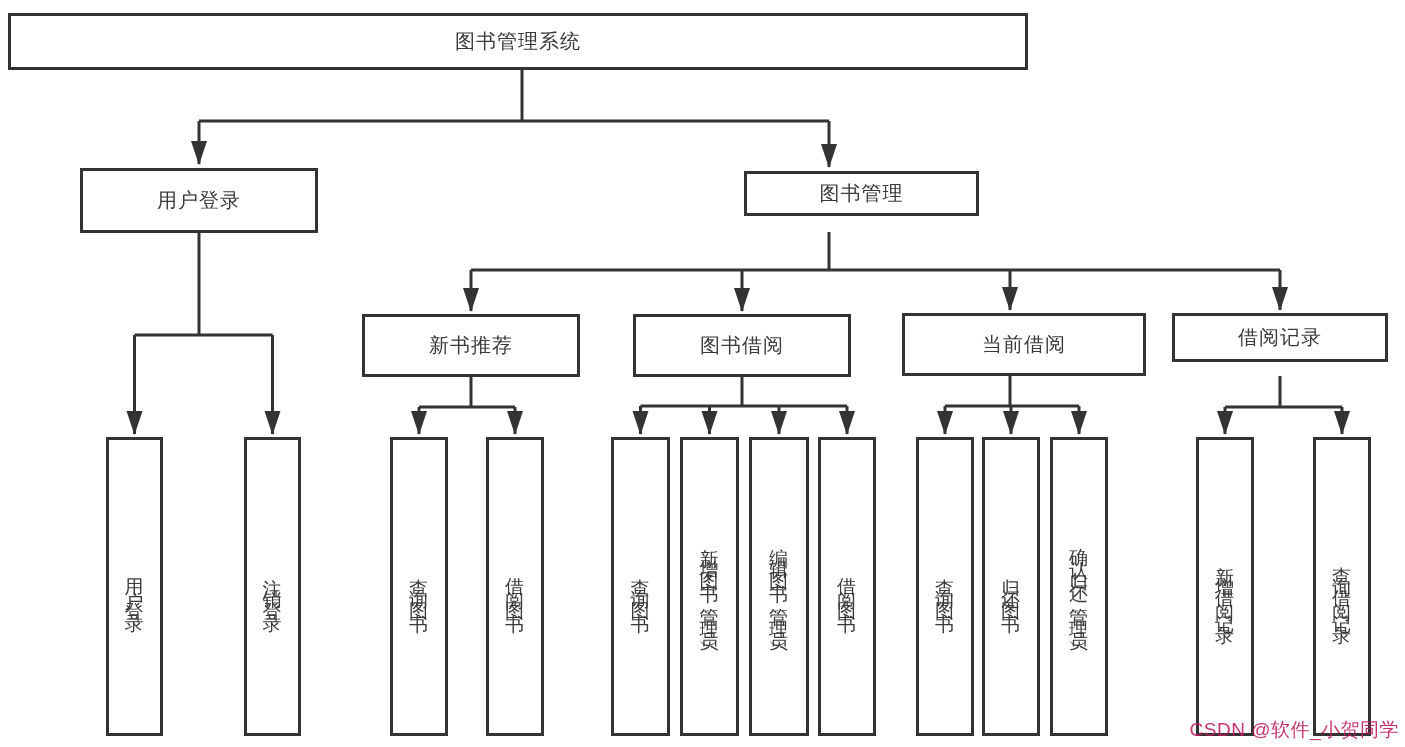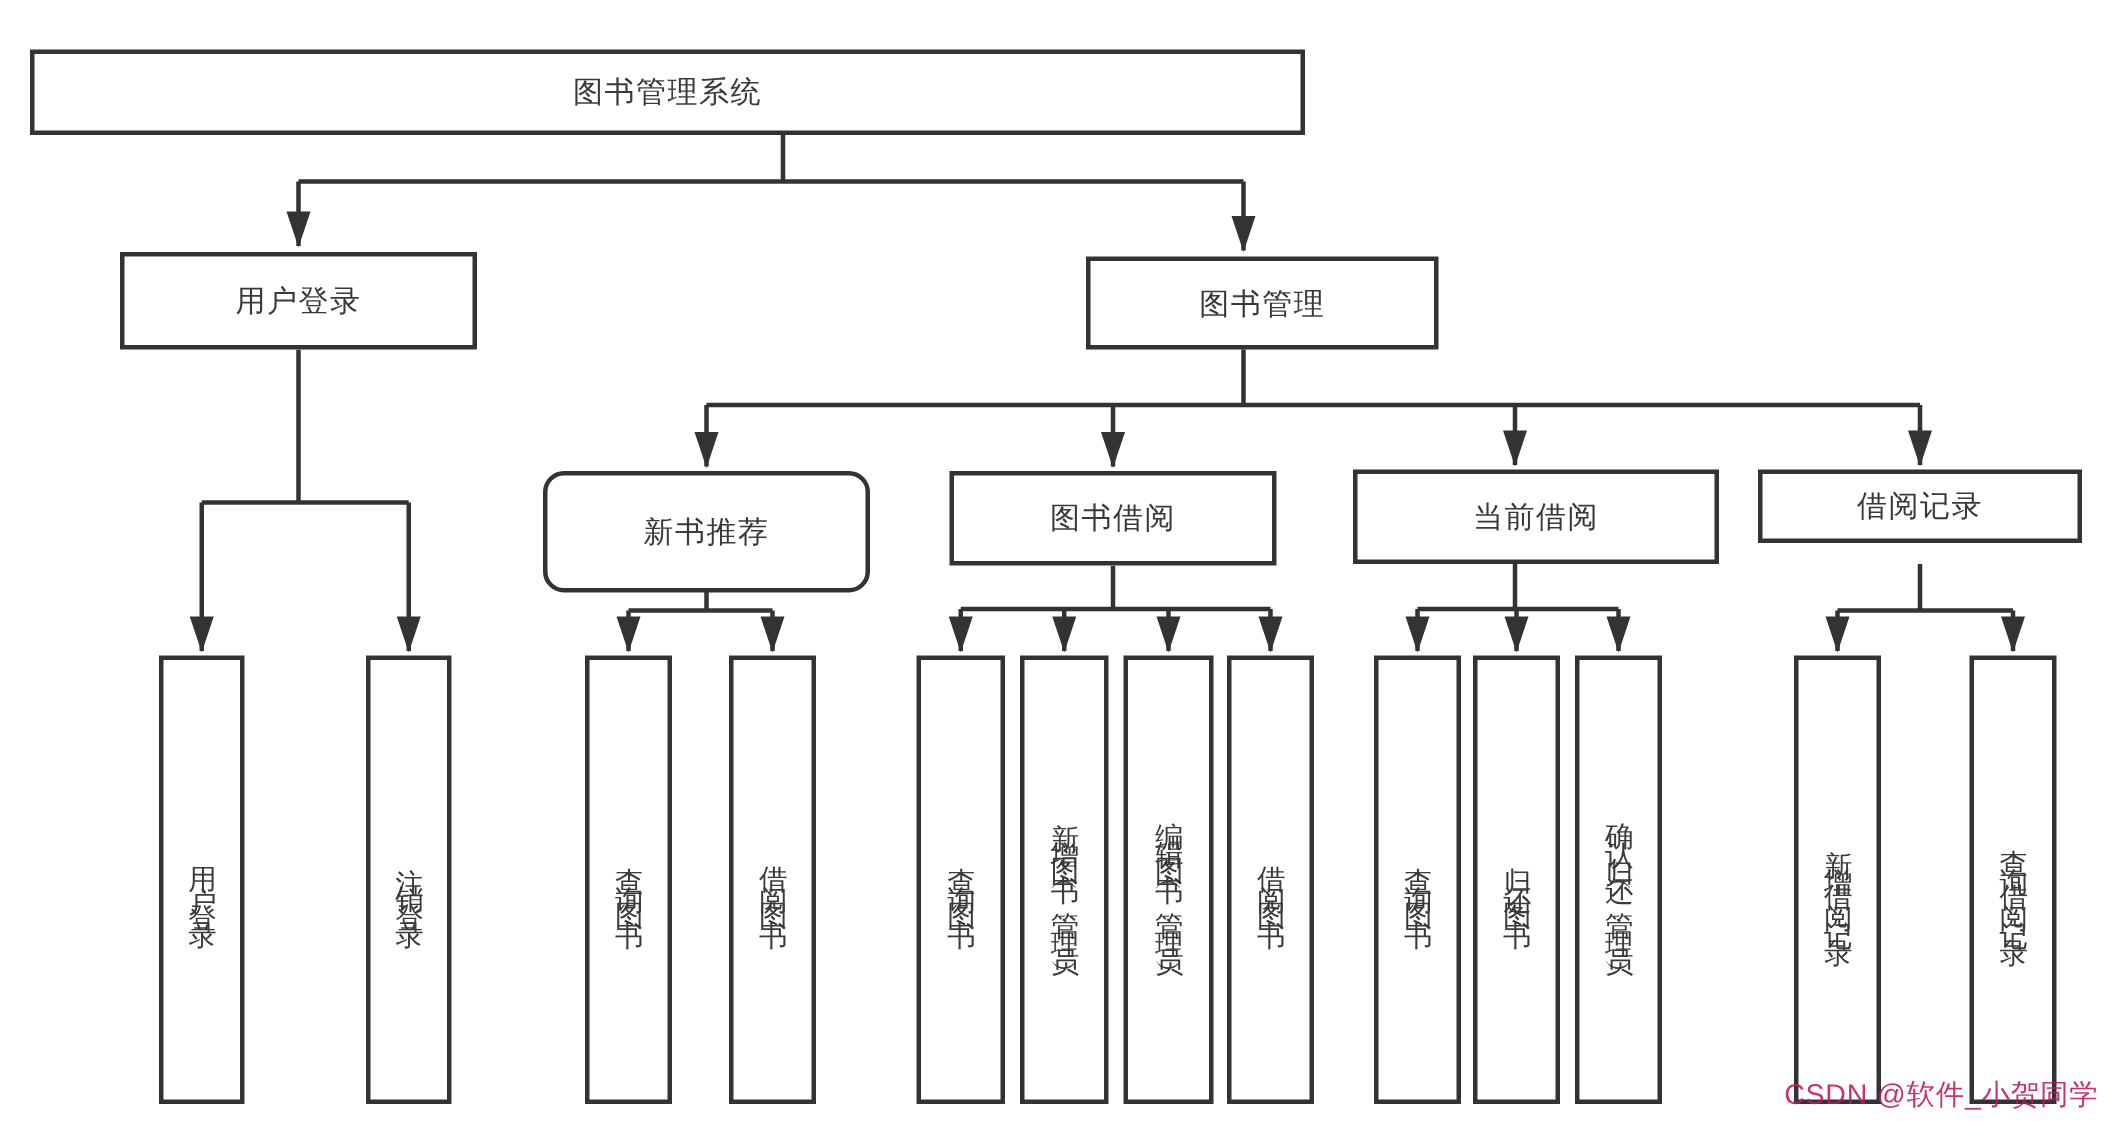"图书管理系统" div.node { left: 20px -> 8px; margin-top: 20px -> none; width: 850px -> 1020px }
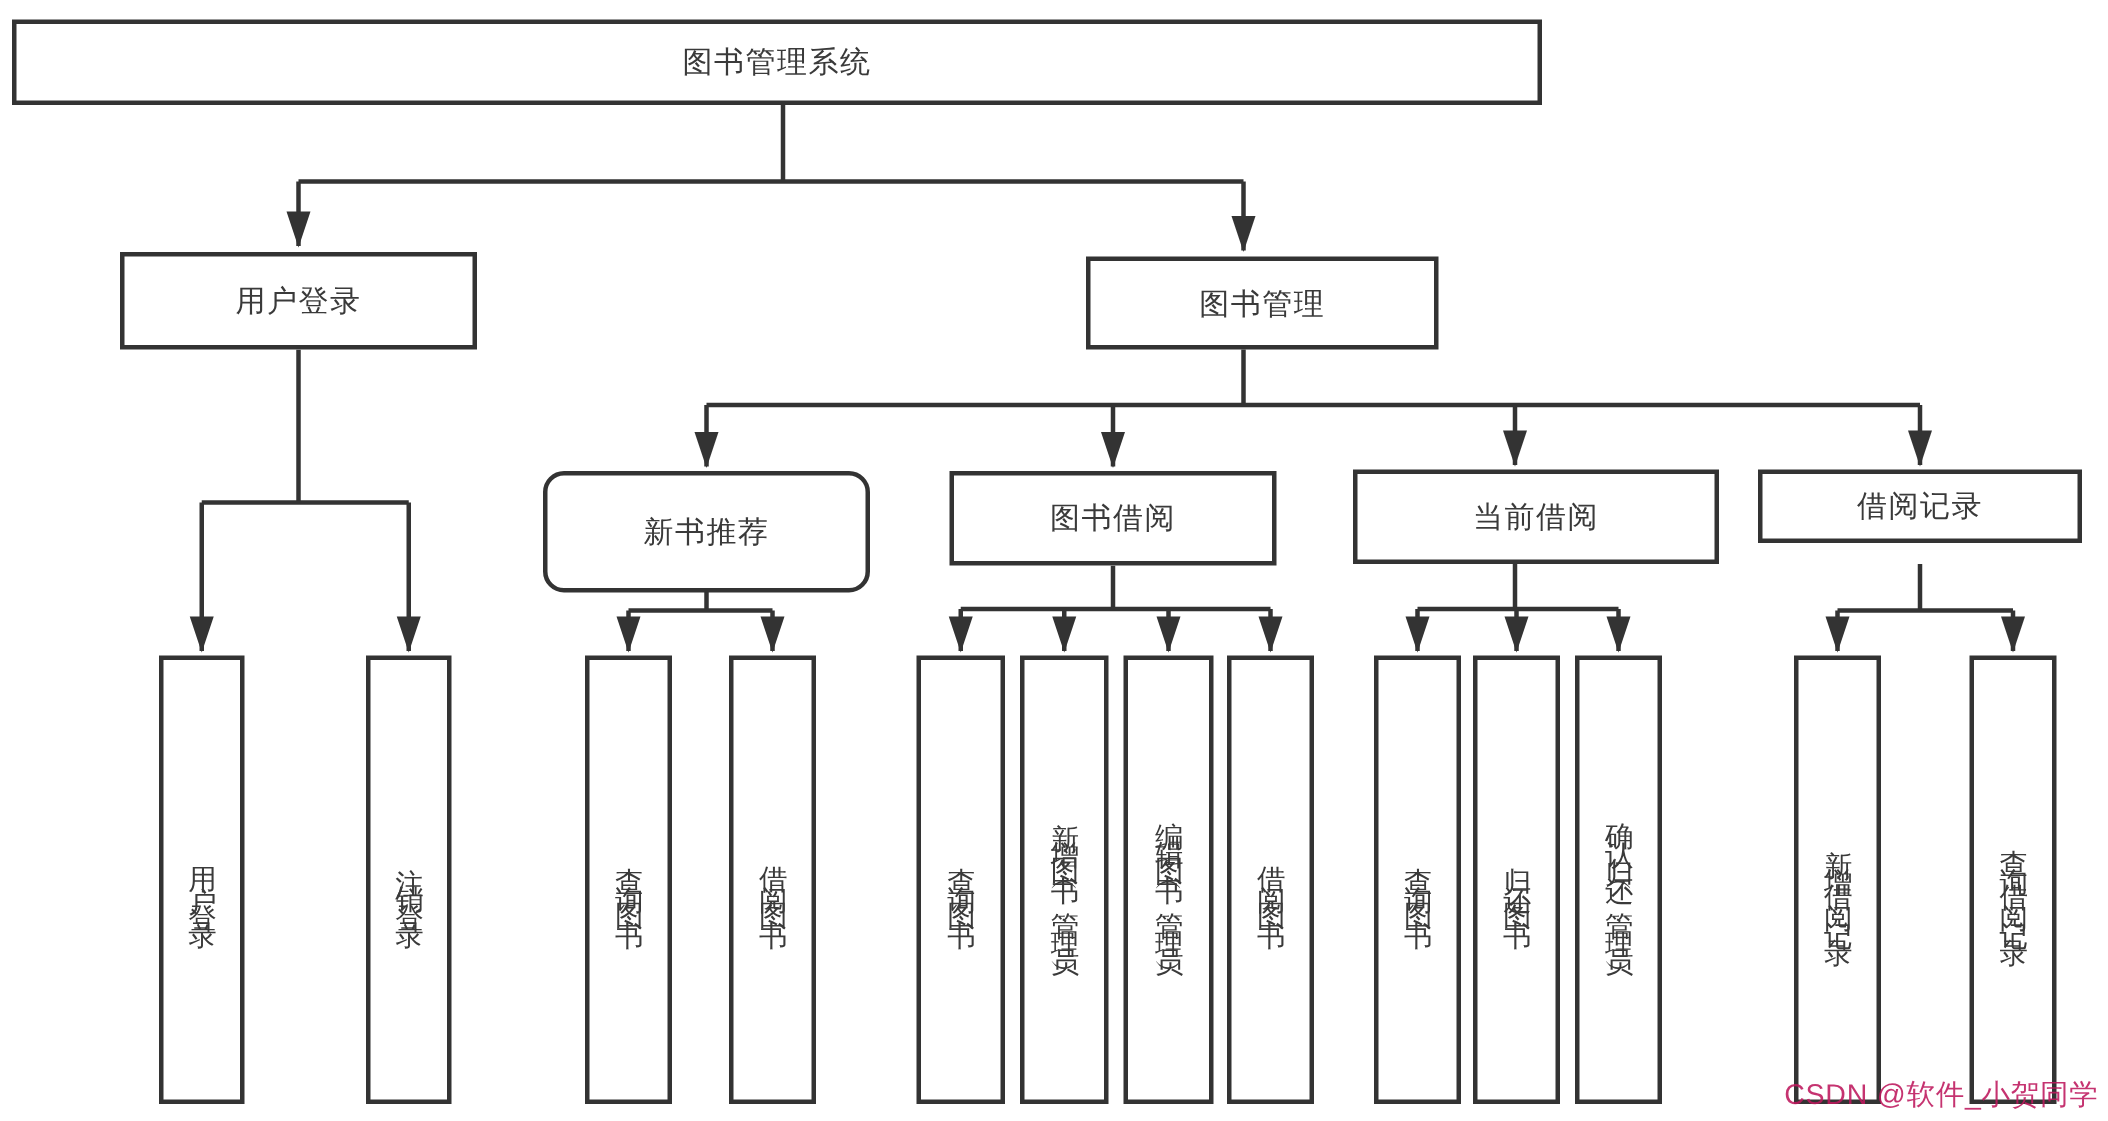"图书管理" div.node { height: 62px -> 45px; left: 724px -> 744px }
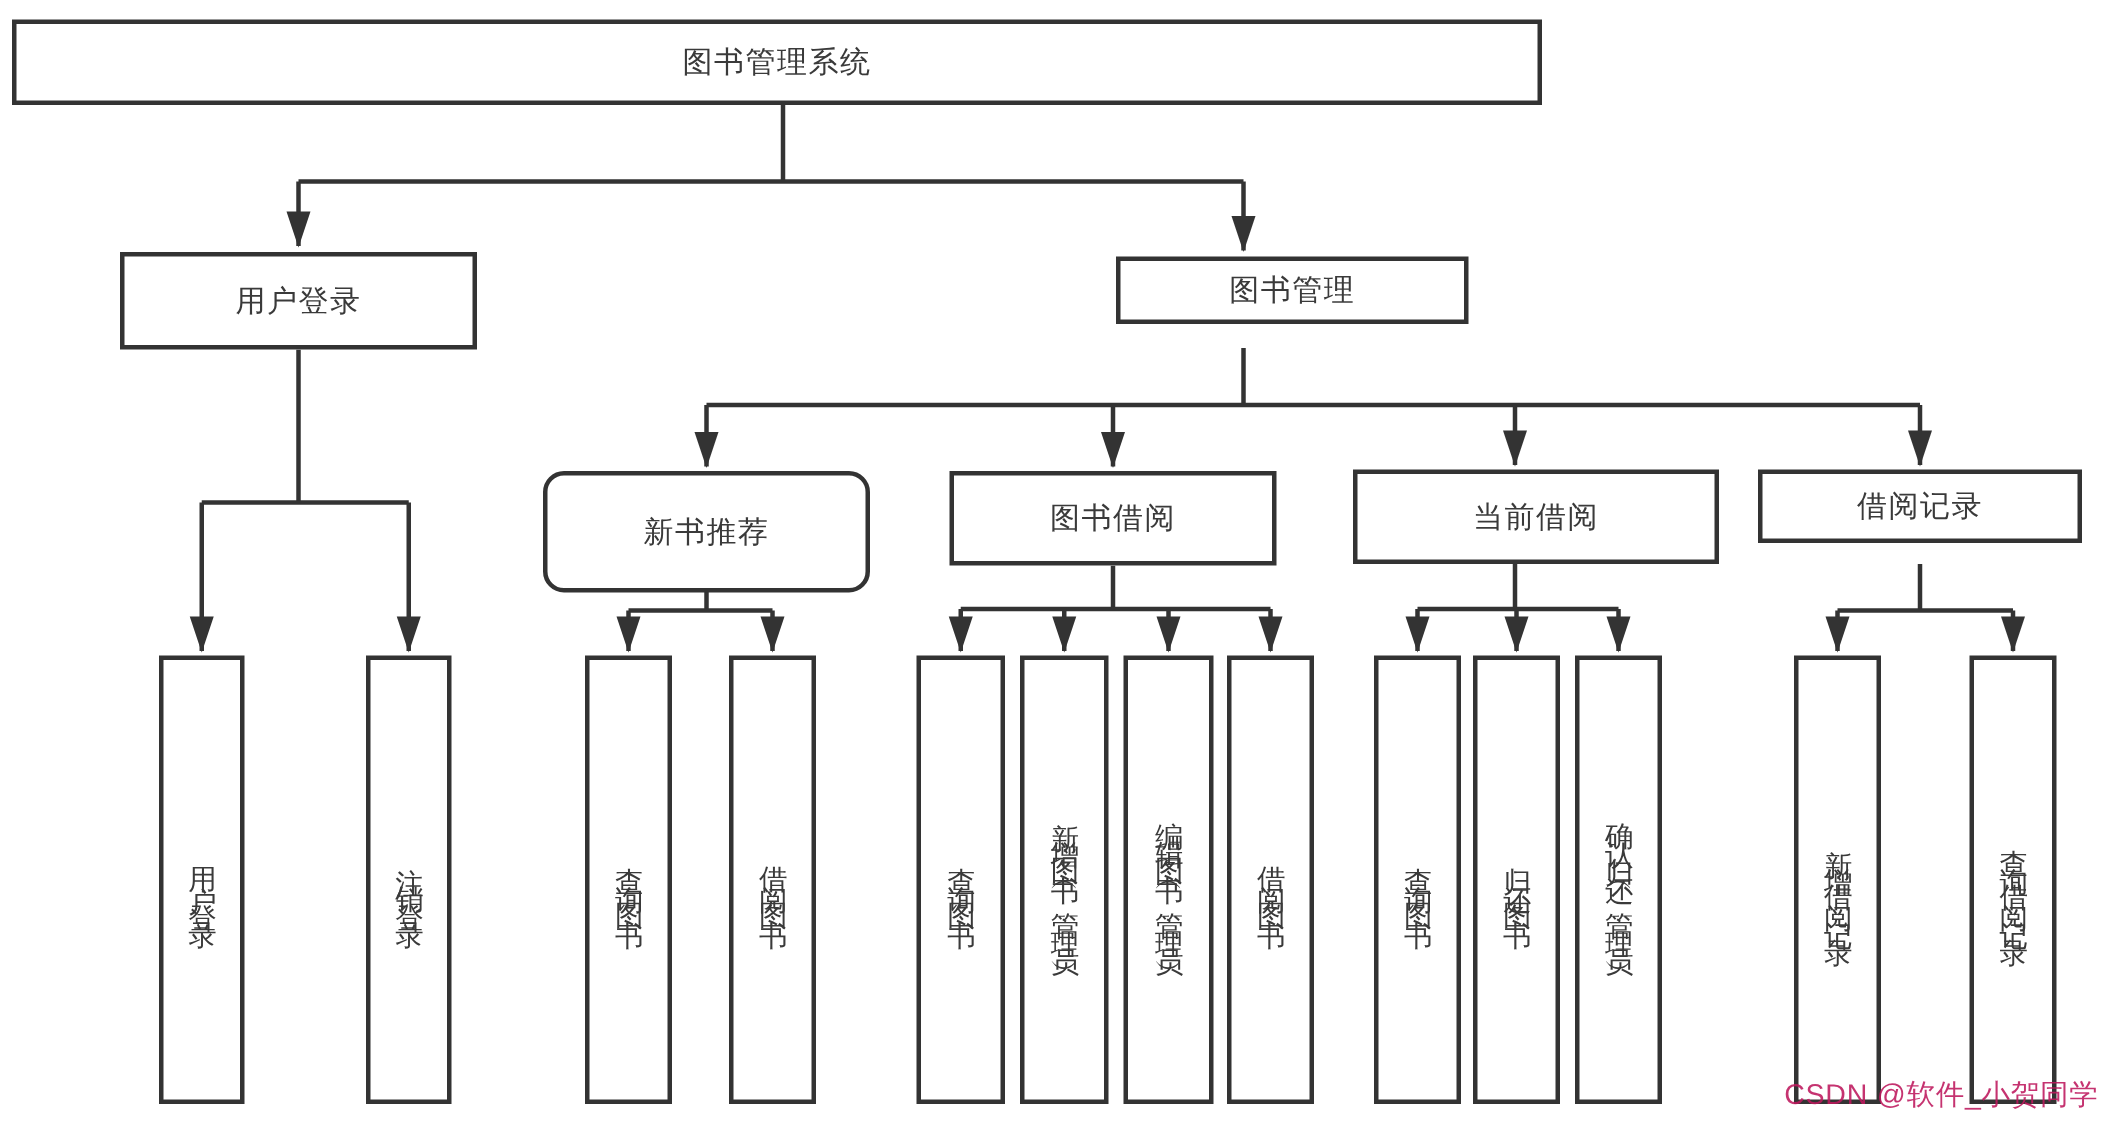"新书推荐" div.node { border-radius: 14px -> none; height: 81px -> 63px }
